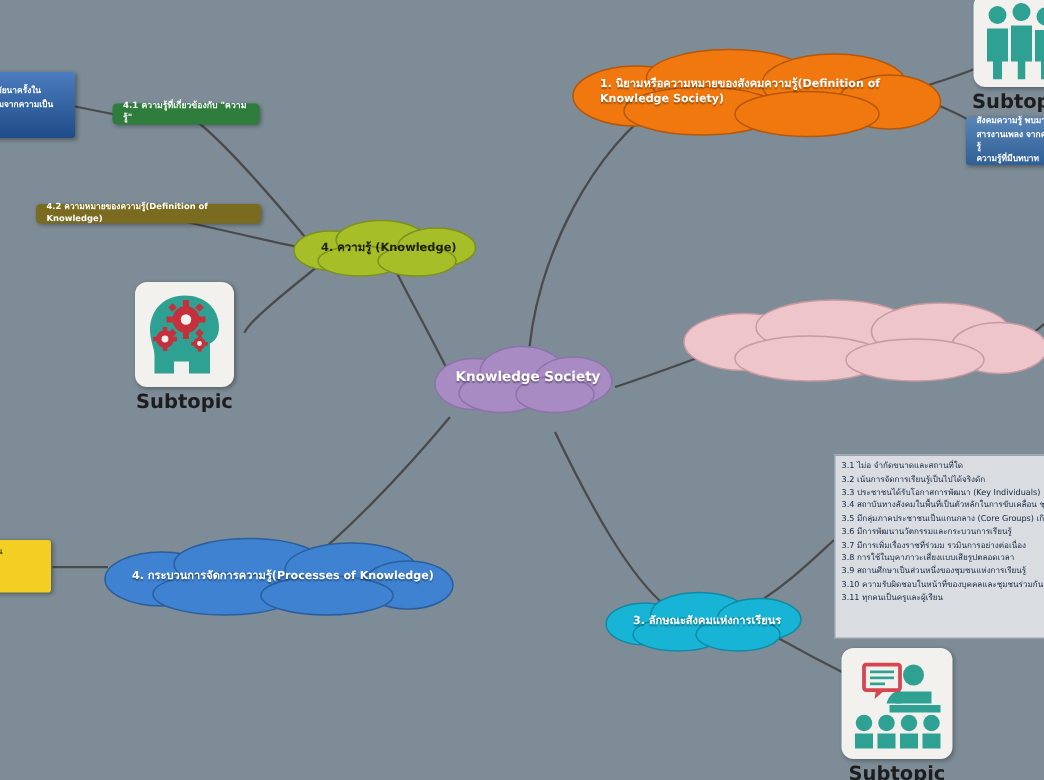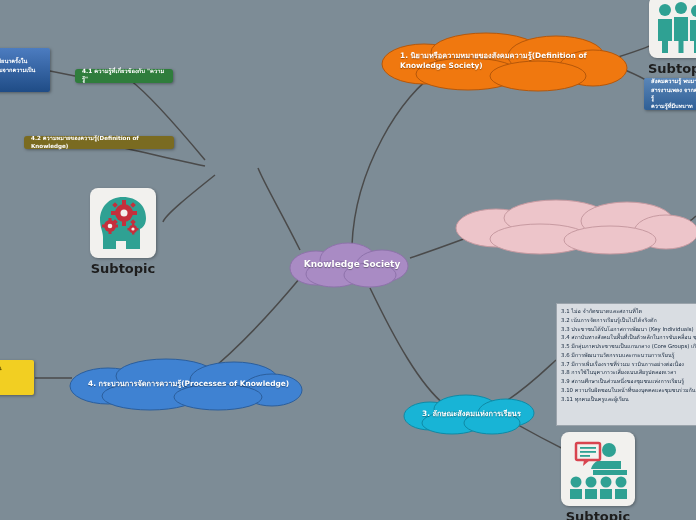"4. ความรู้ (Knowledge)" div.cloud { html: none -> <div> <svg> <g> <ellipse></ellipse> <ellipse></ellipse> <ellipse></ellipse> <ellipse></ellipse> <ellipse></ellipse> </g> </svg> <span>4. ความรู้ (Knowledge)</span> </div> }
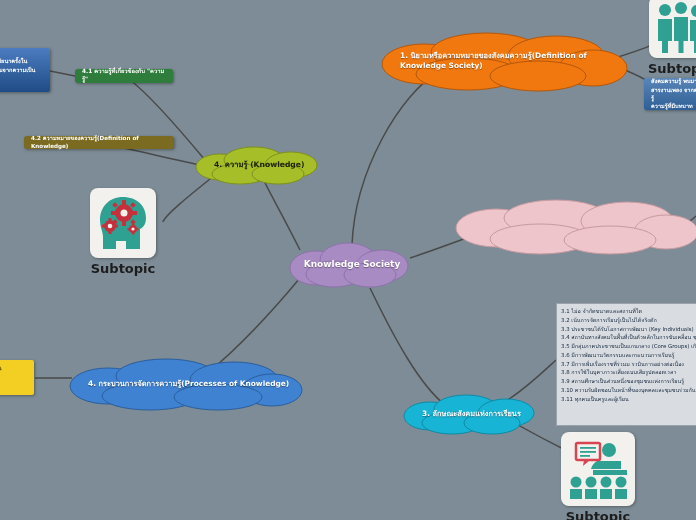"Knowledge Society" div.cloud { top: 240px -> 228px }
